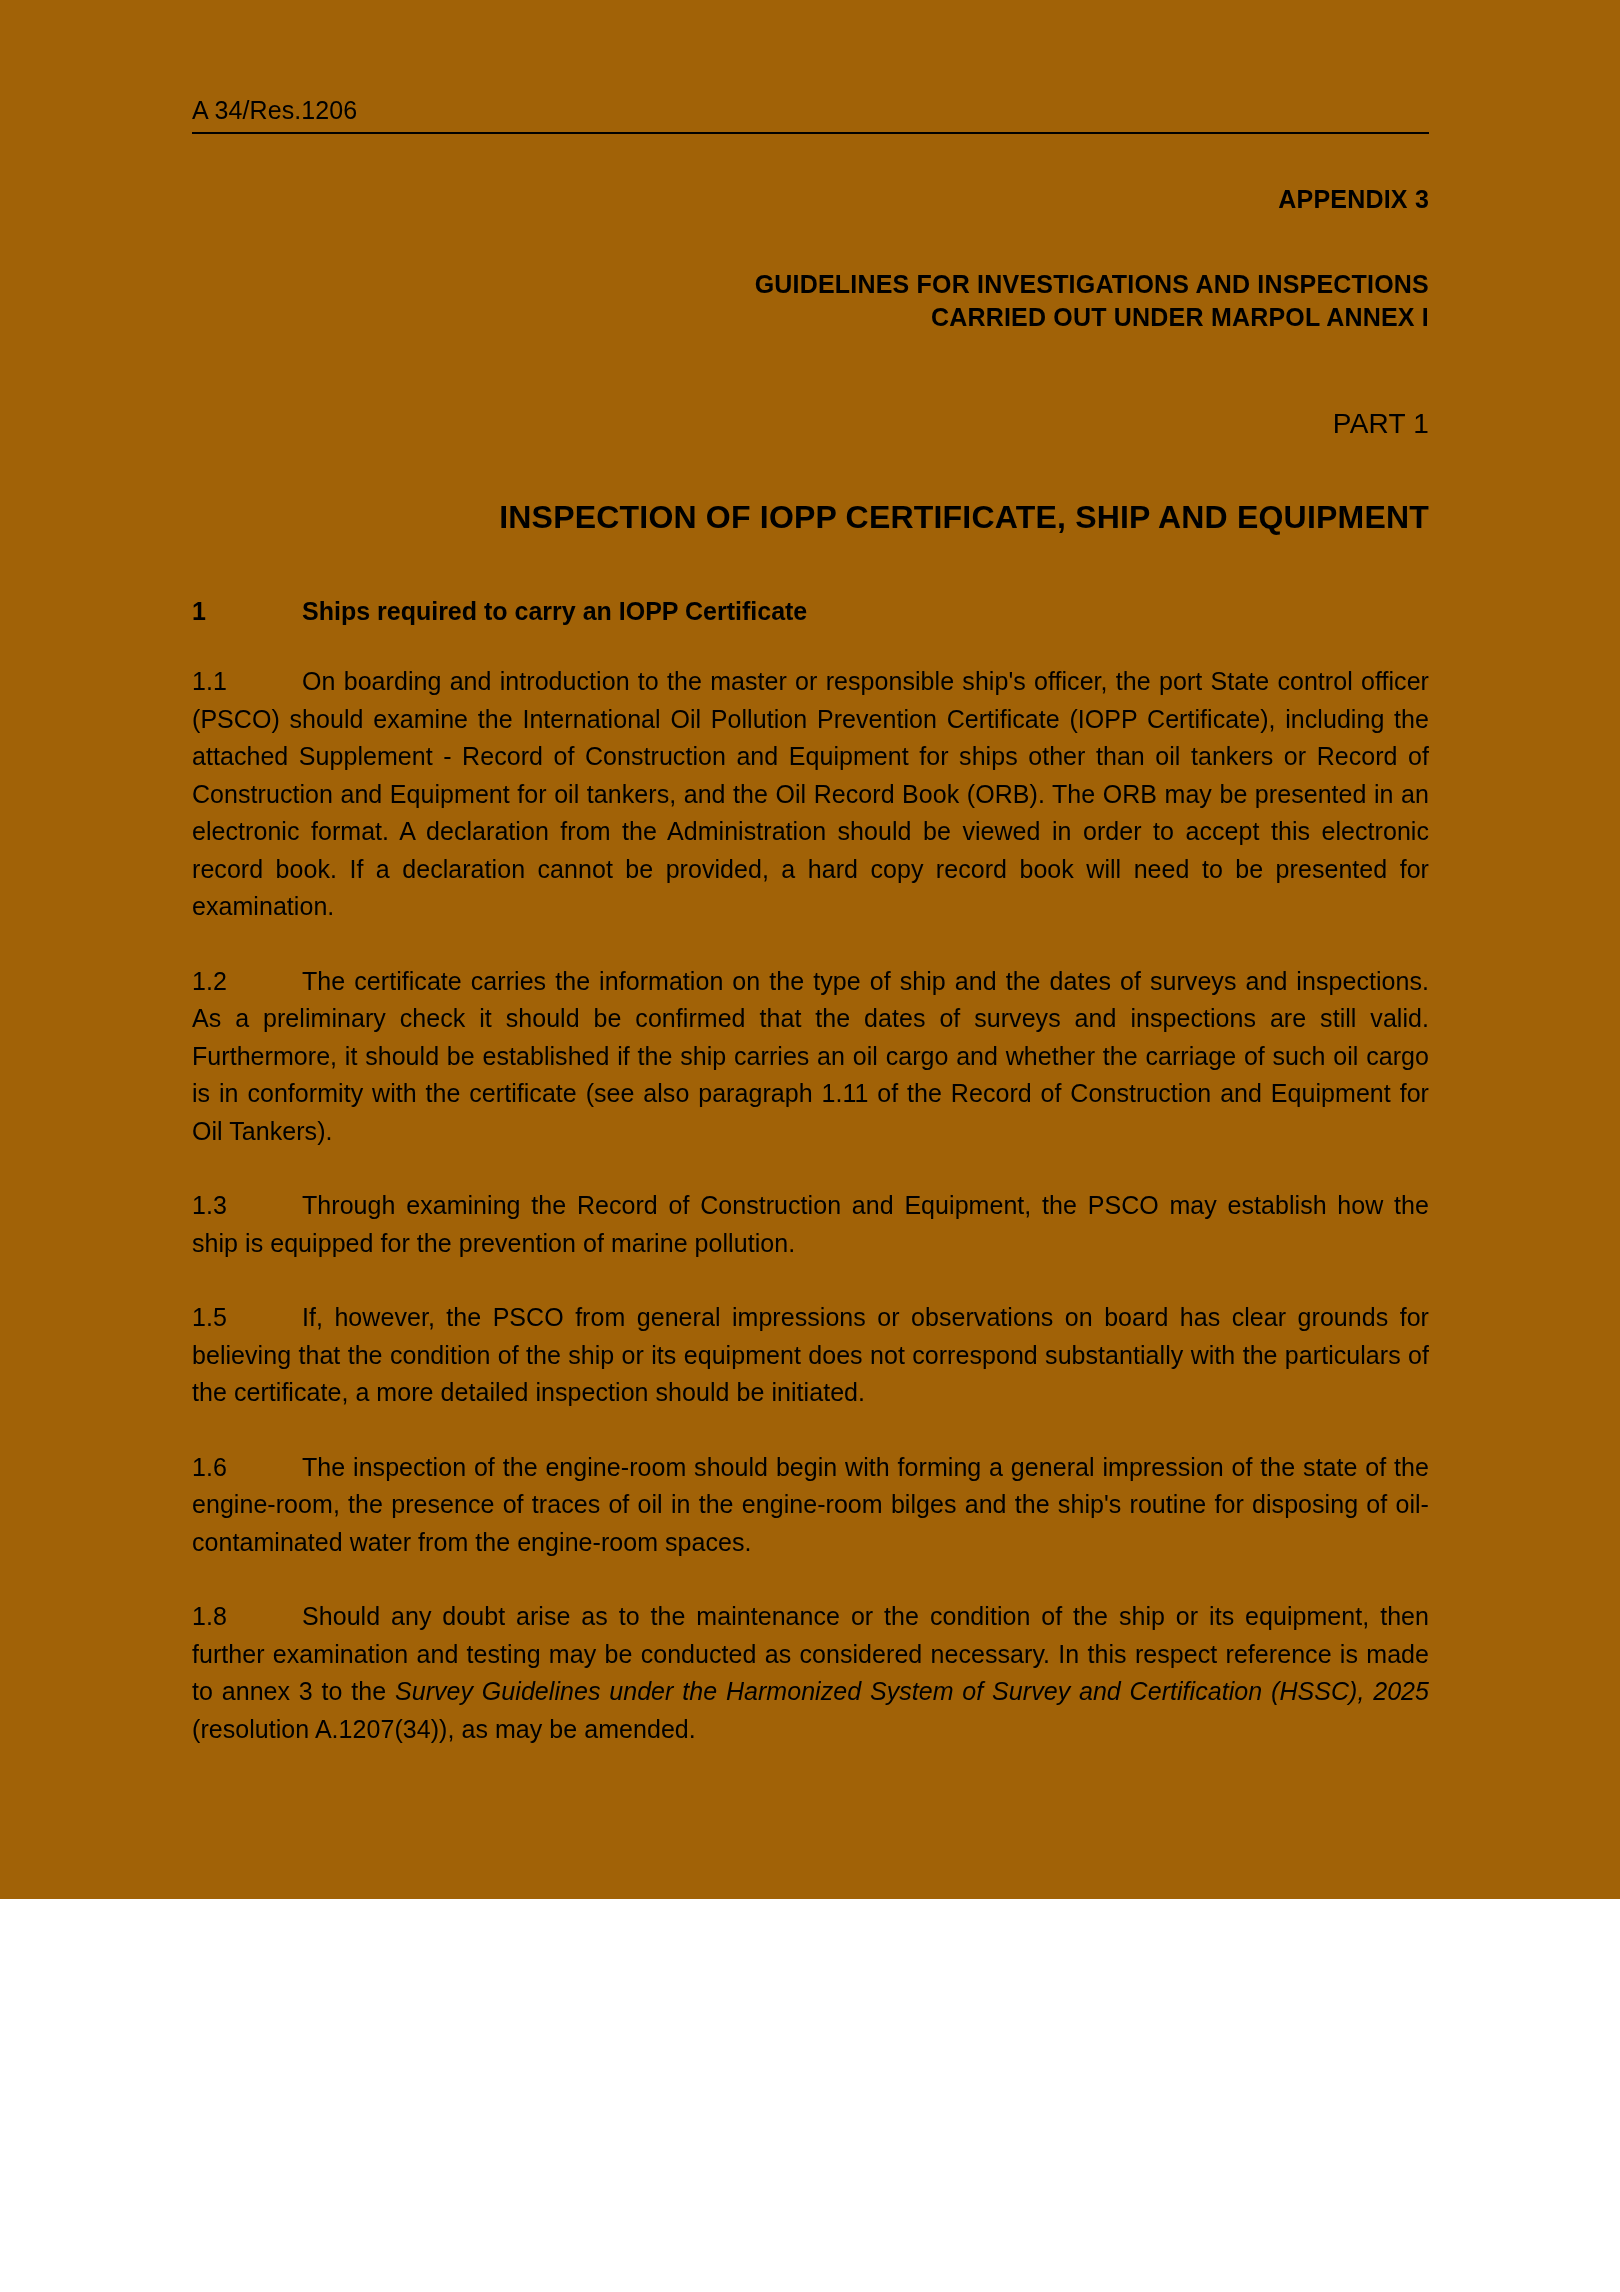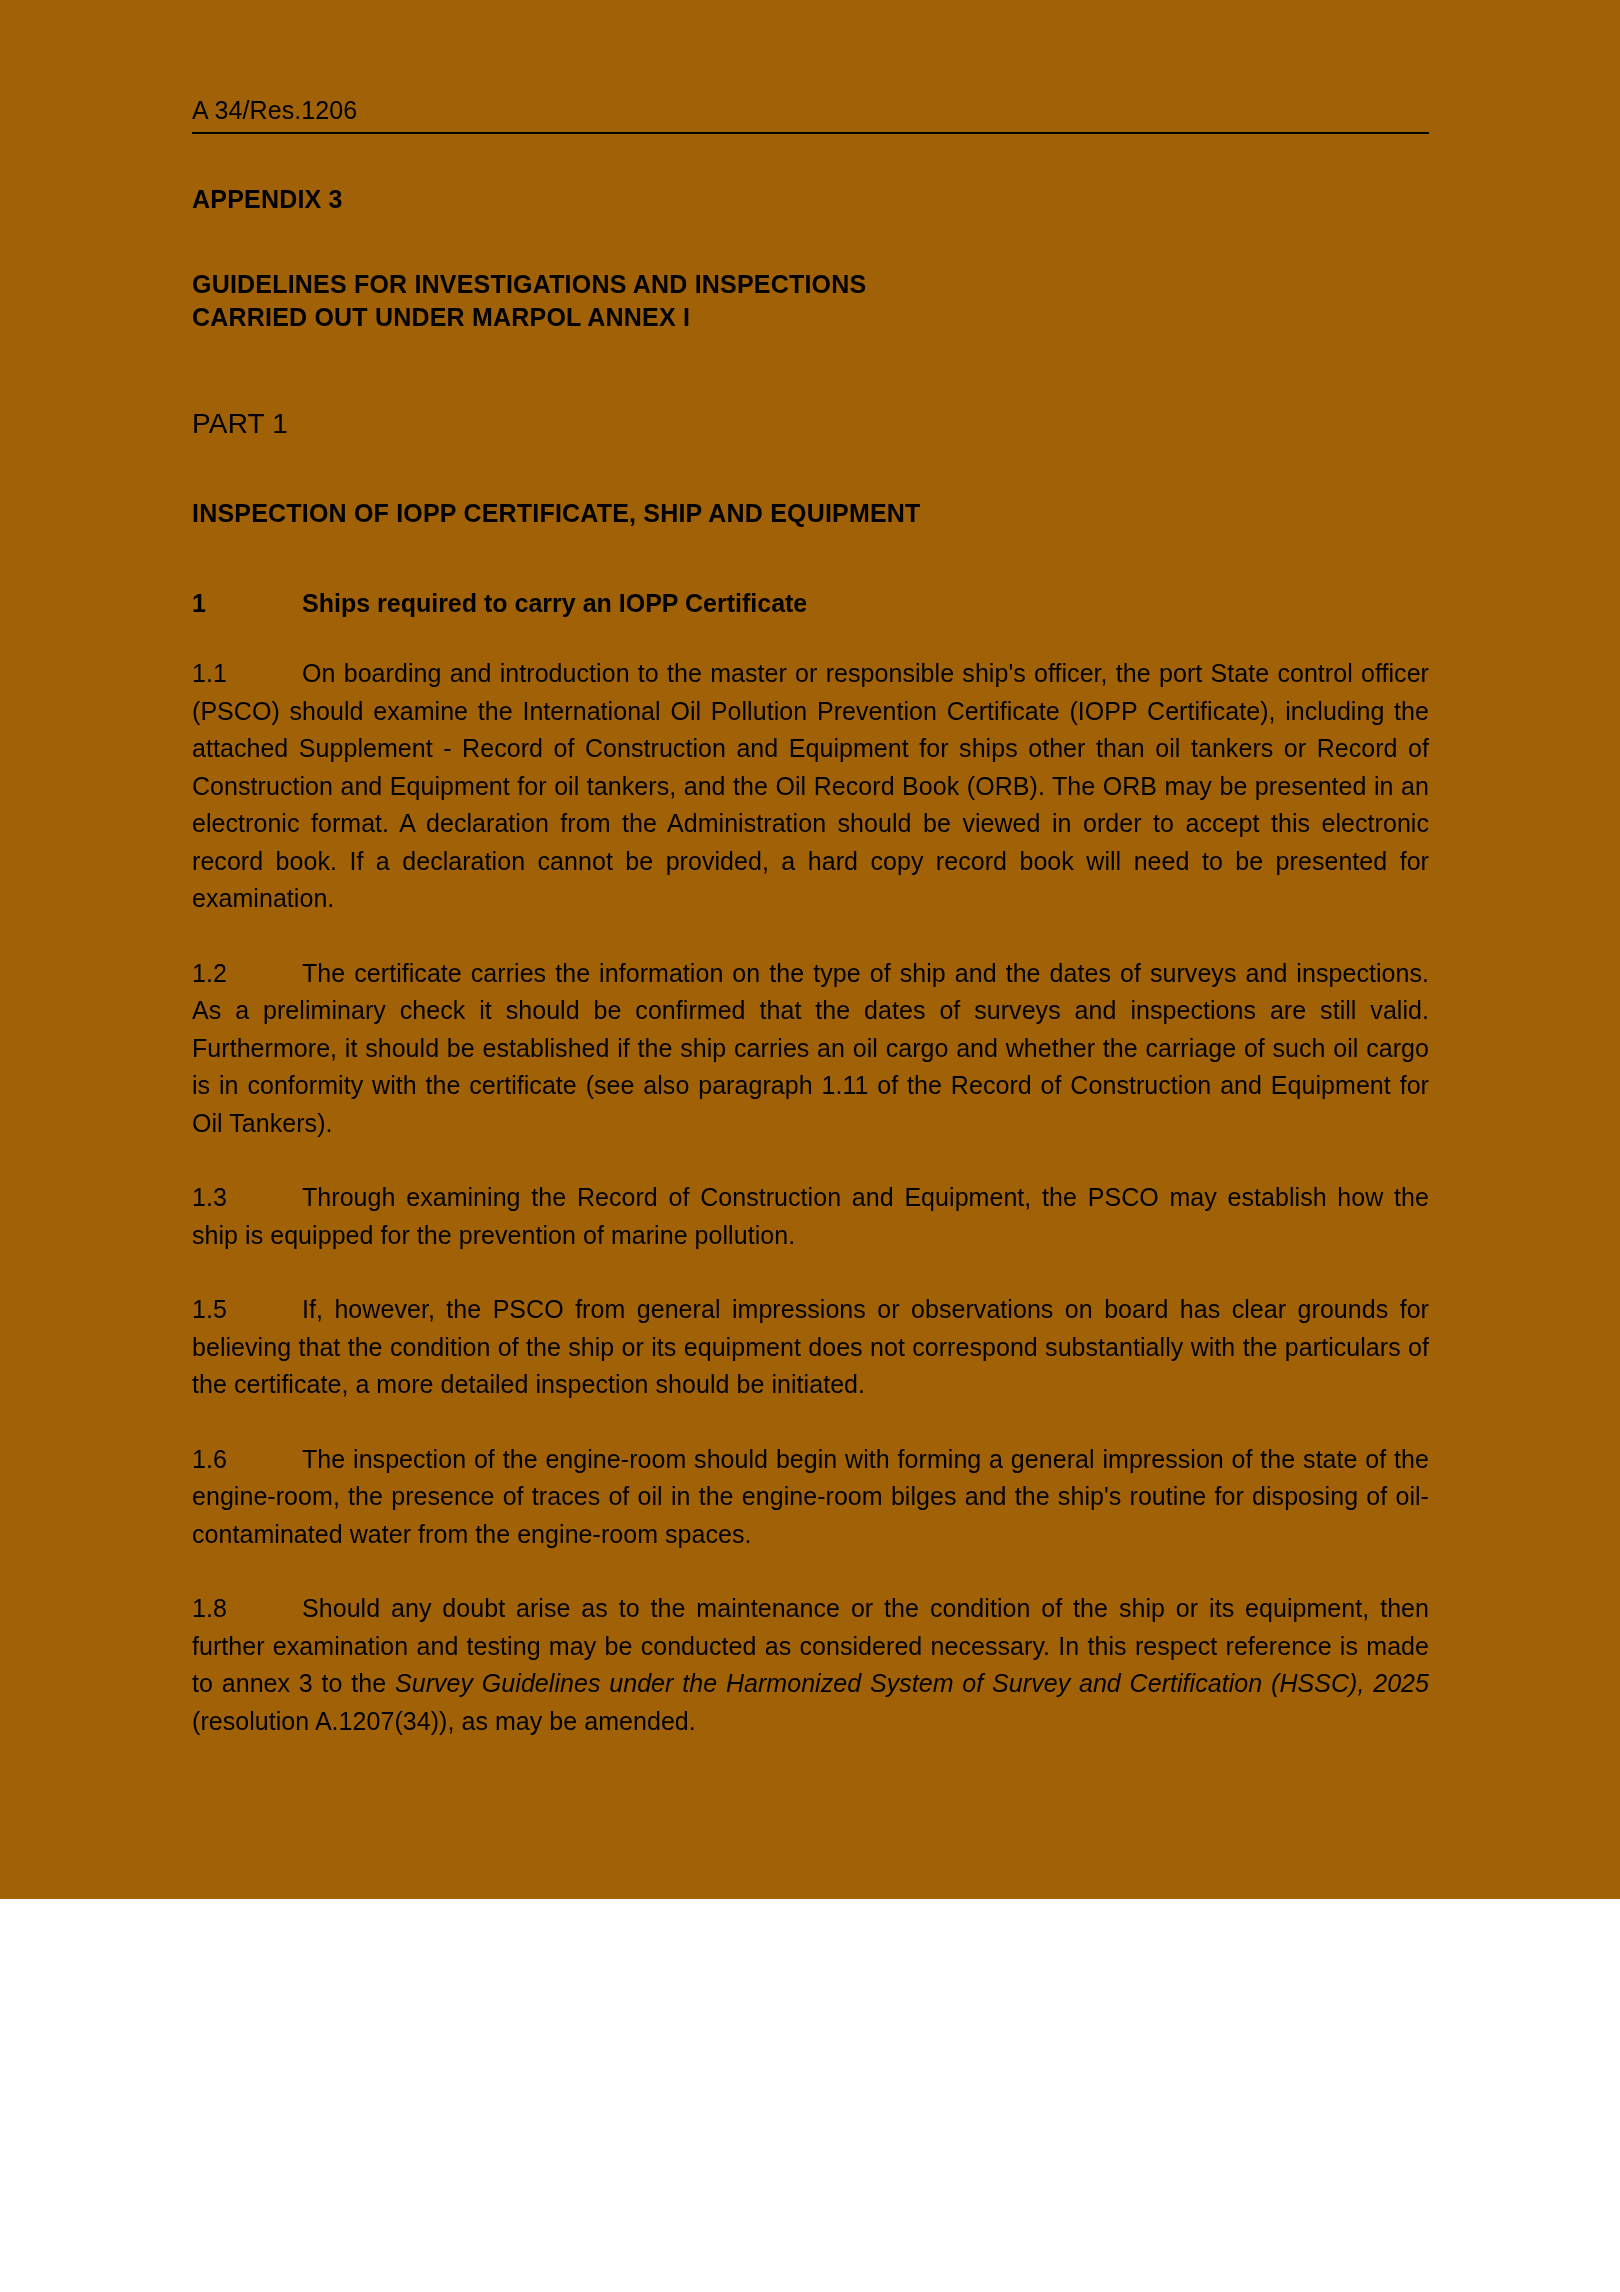"APPENDIX 3" .title-block { text-align: left -> right }
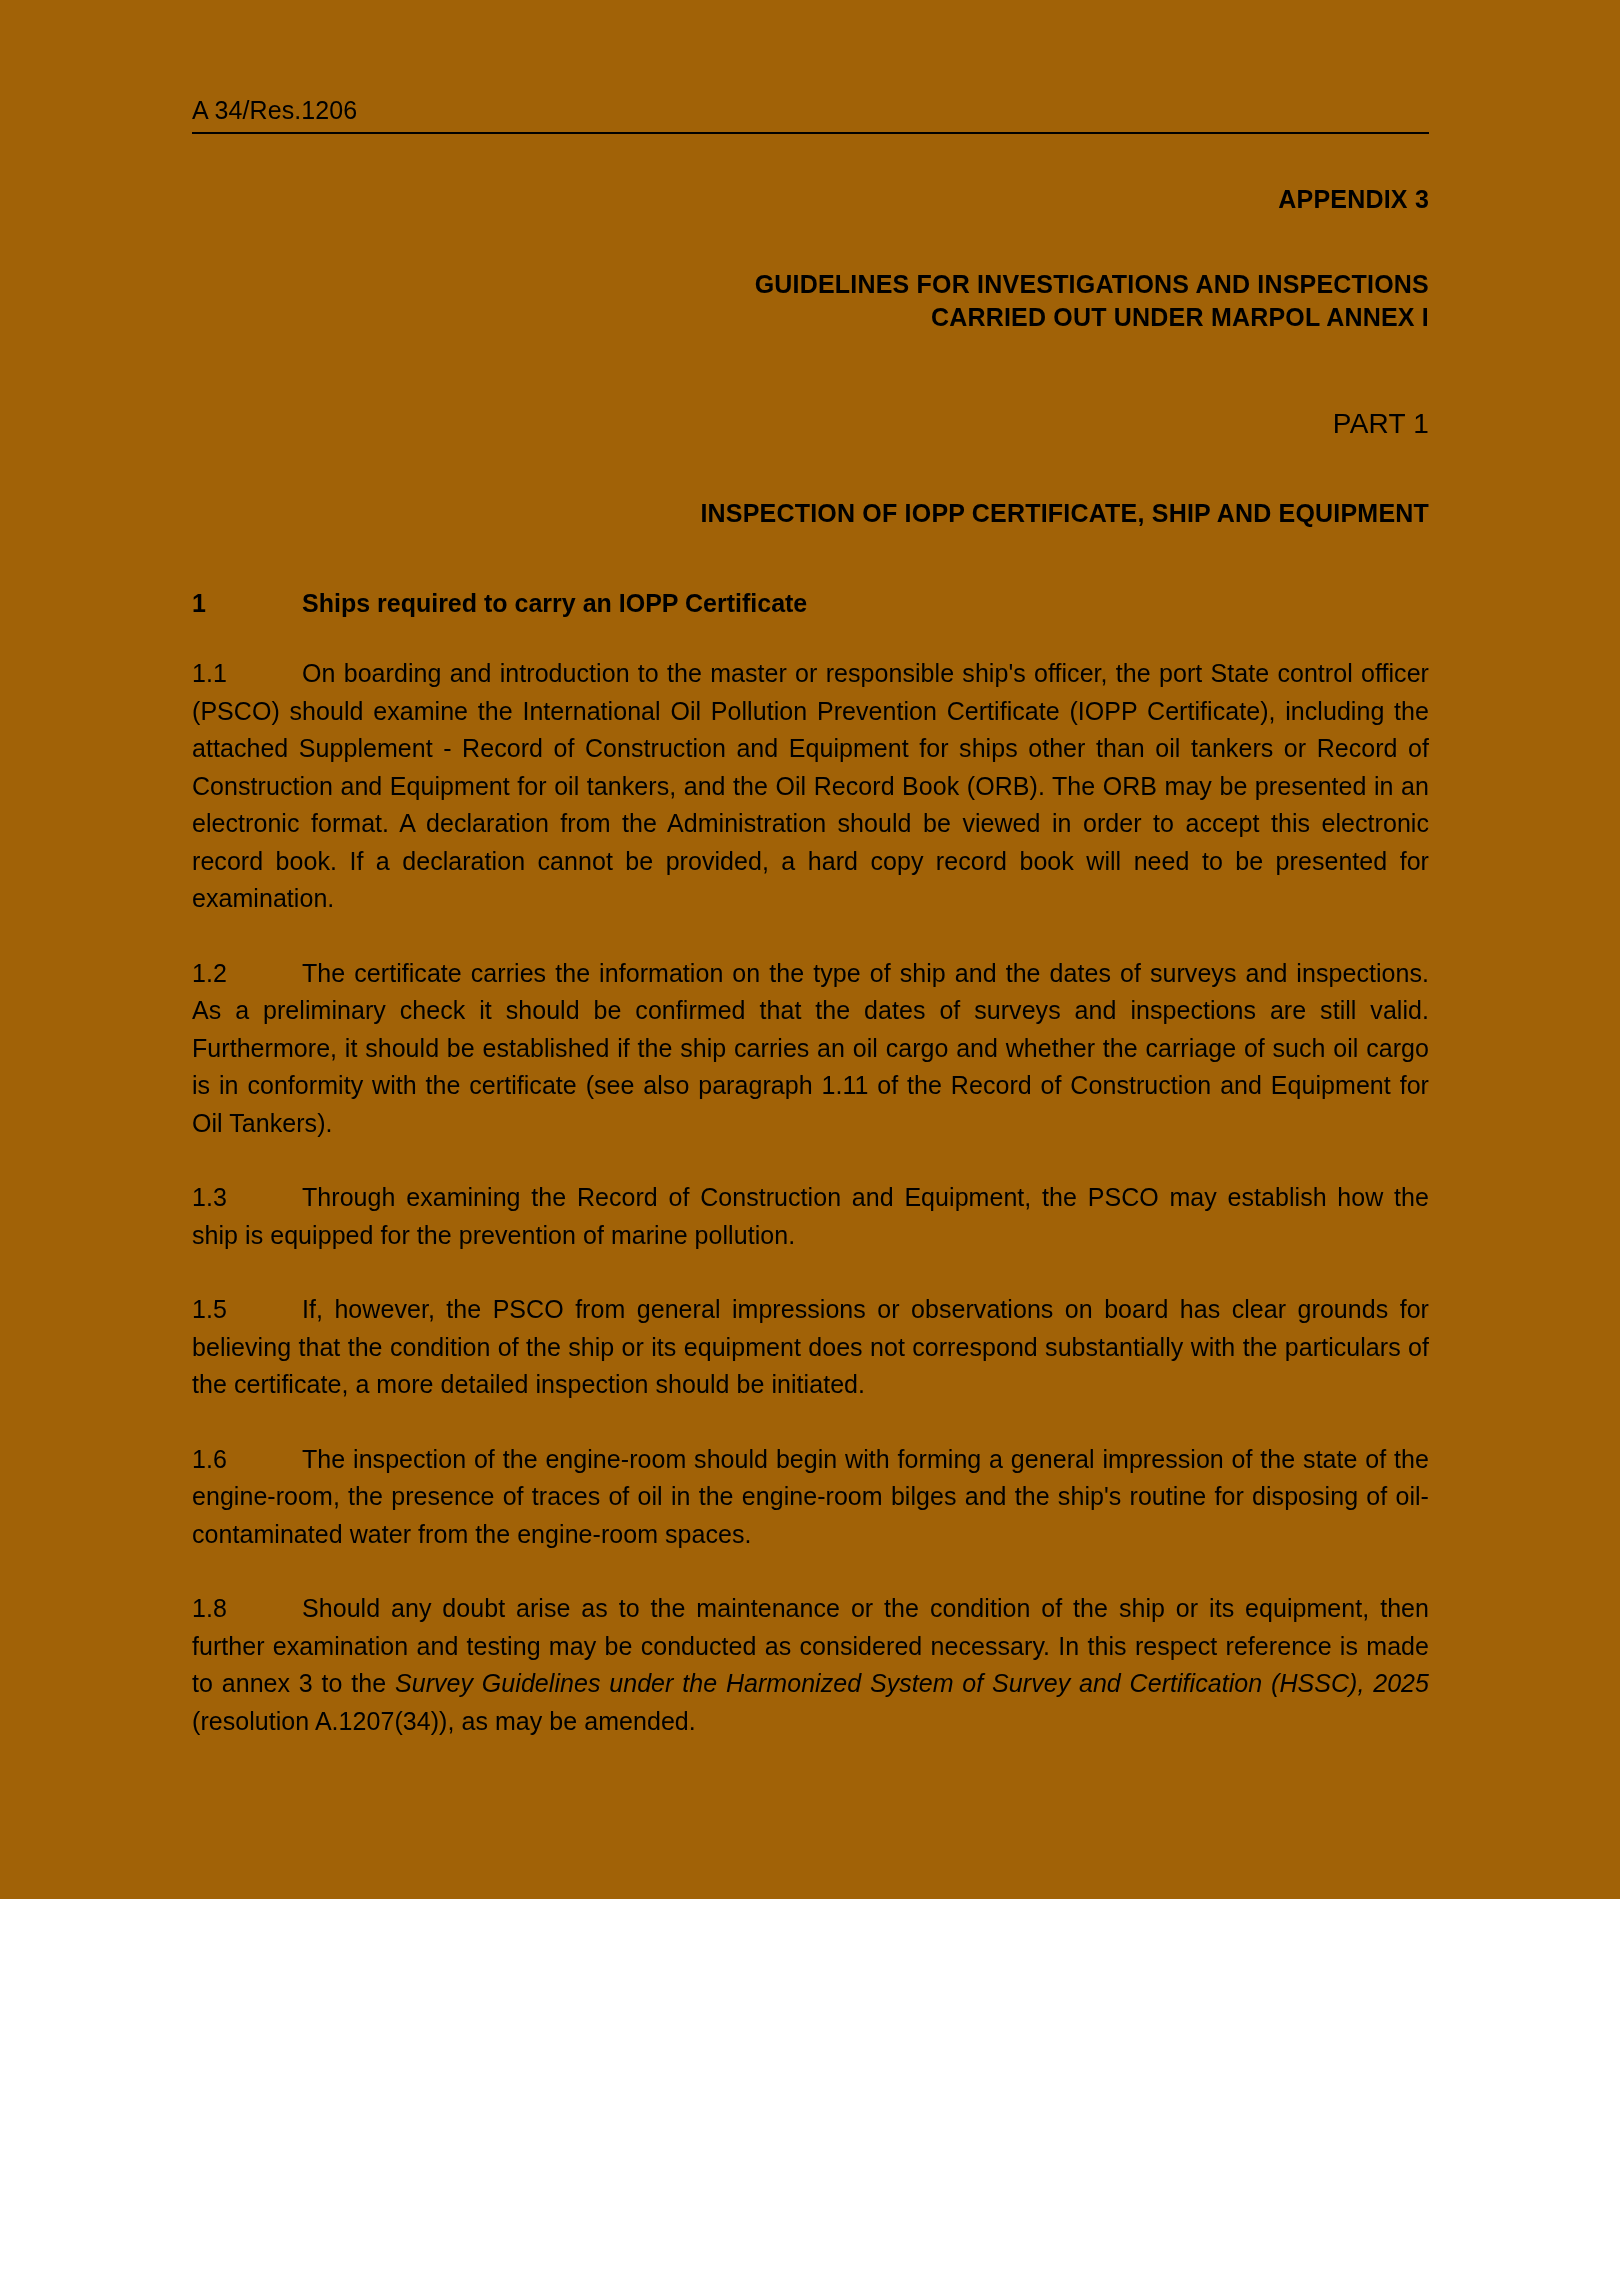"INSPECTION OF IOPP CERTIFICATE, SHIP" .h-inspection { font-size: 25px -> 32px }
